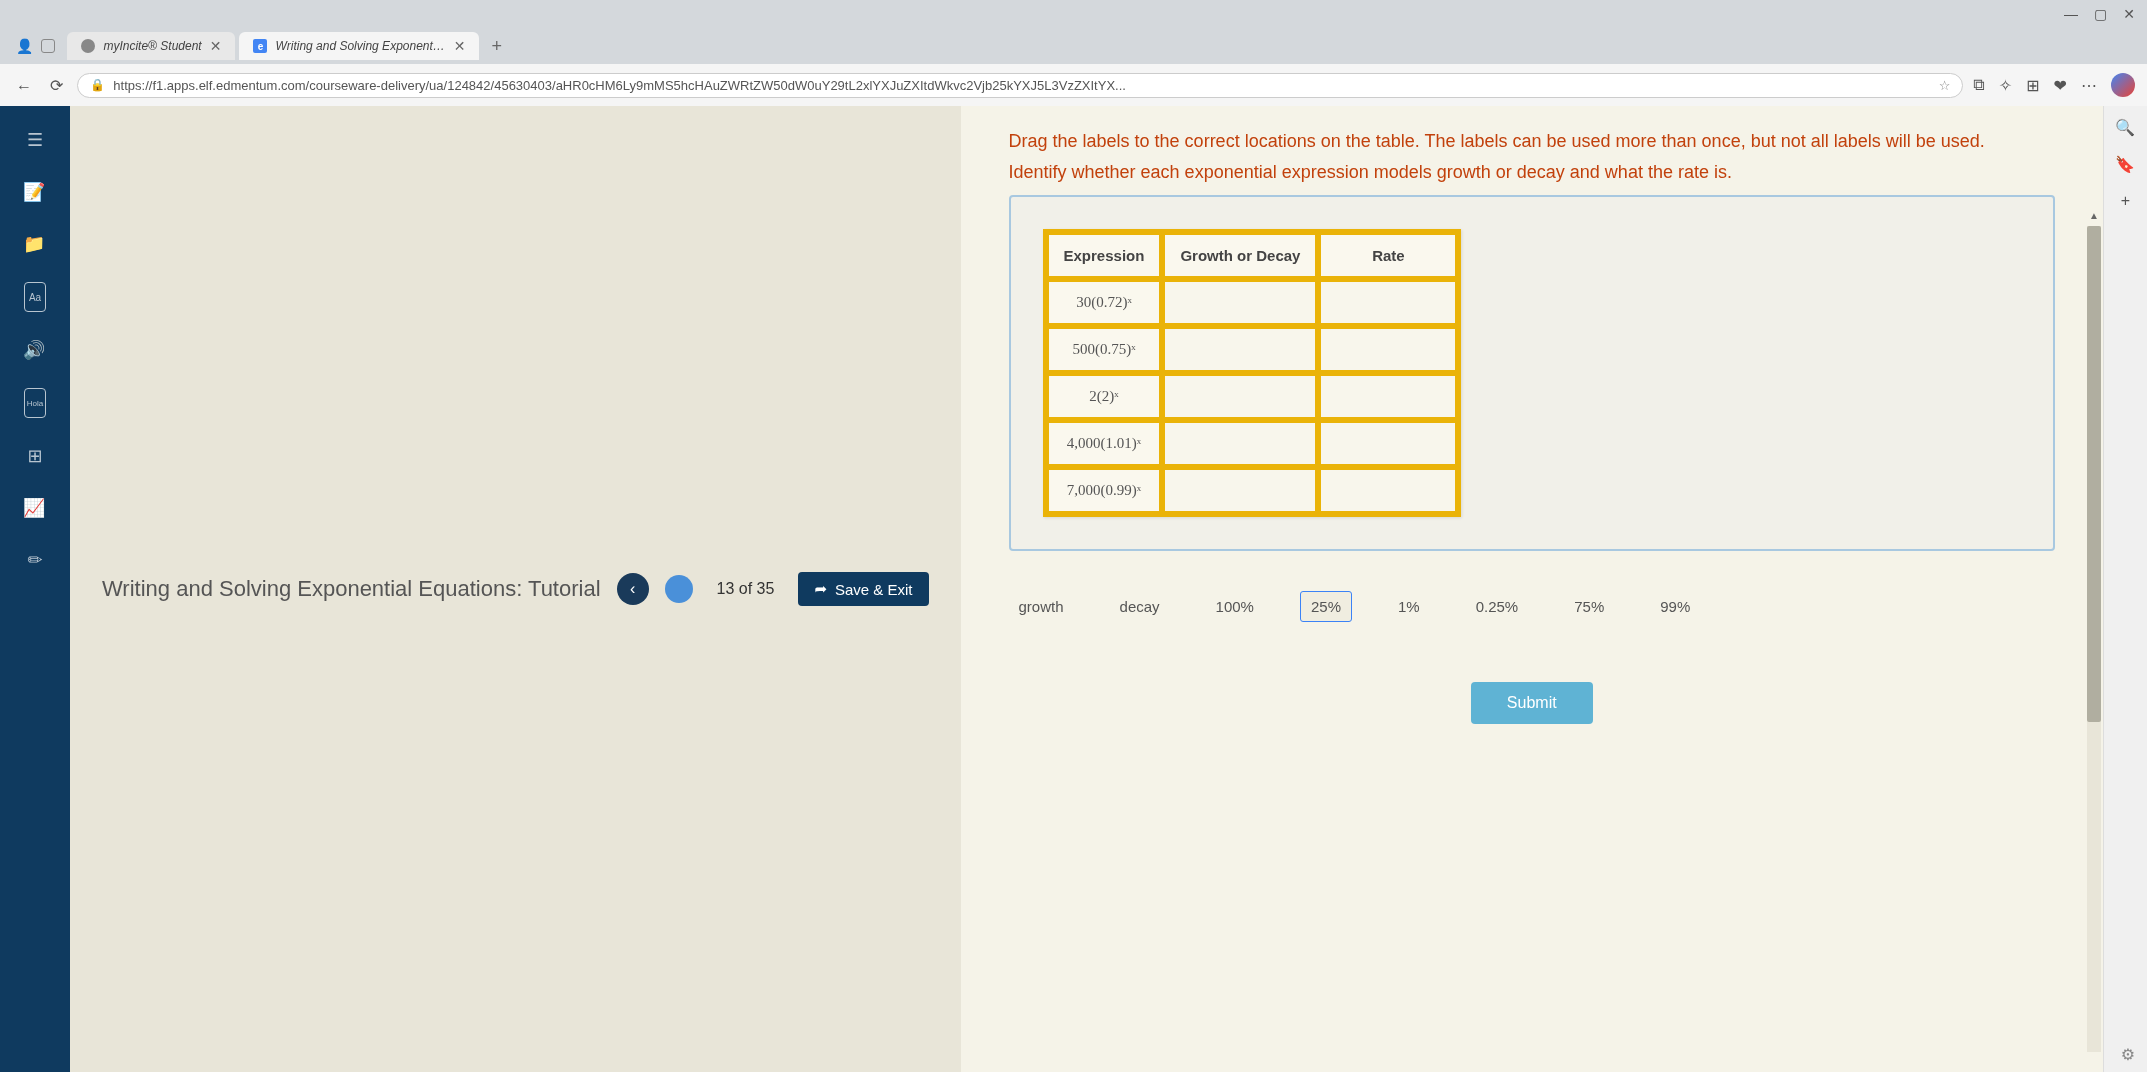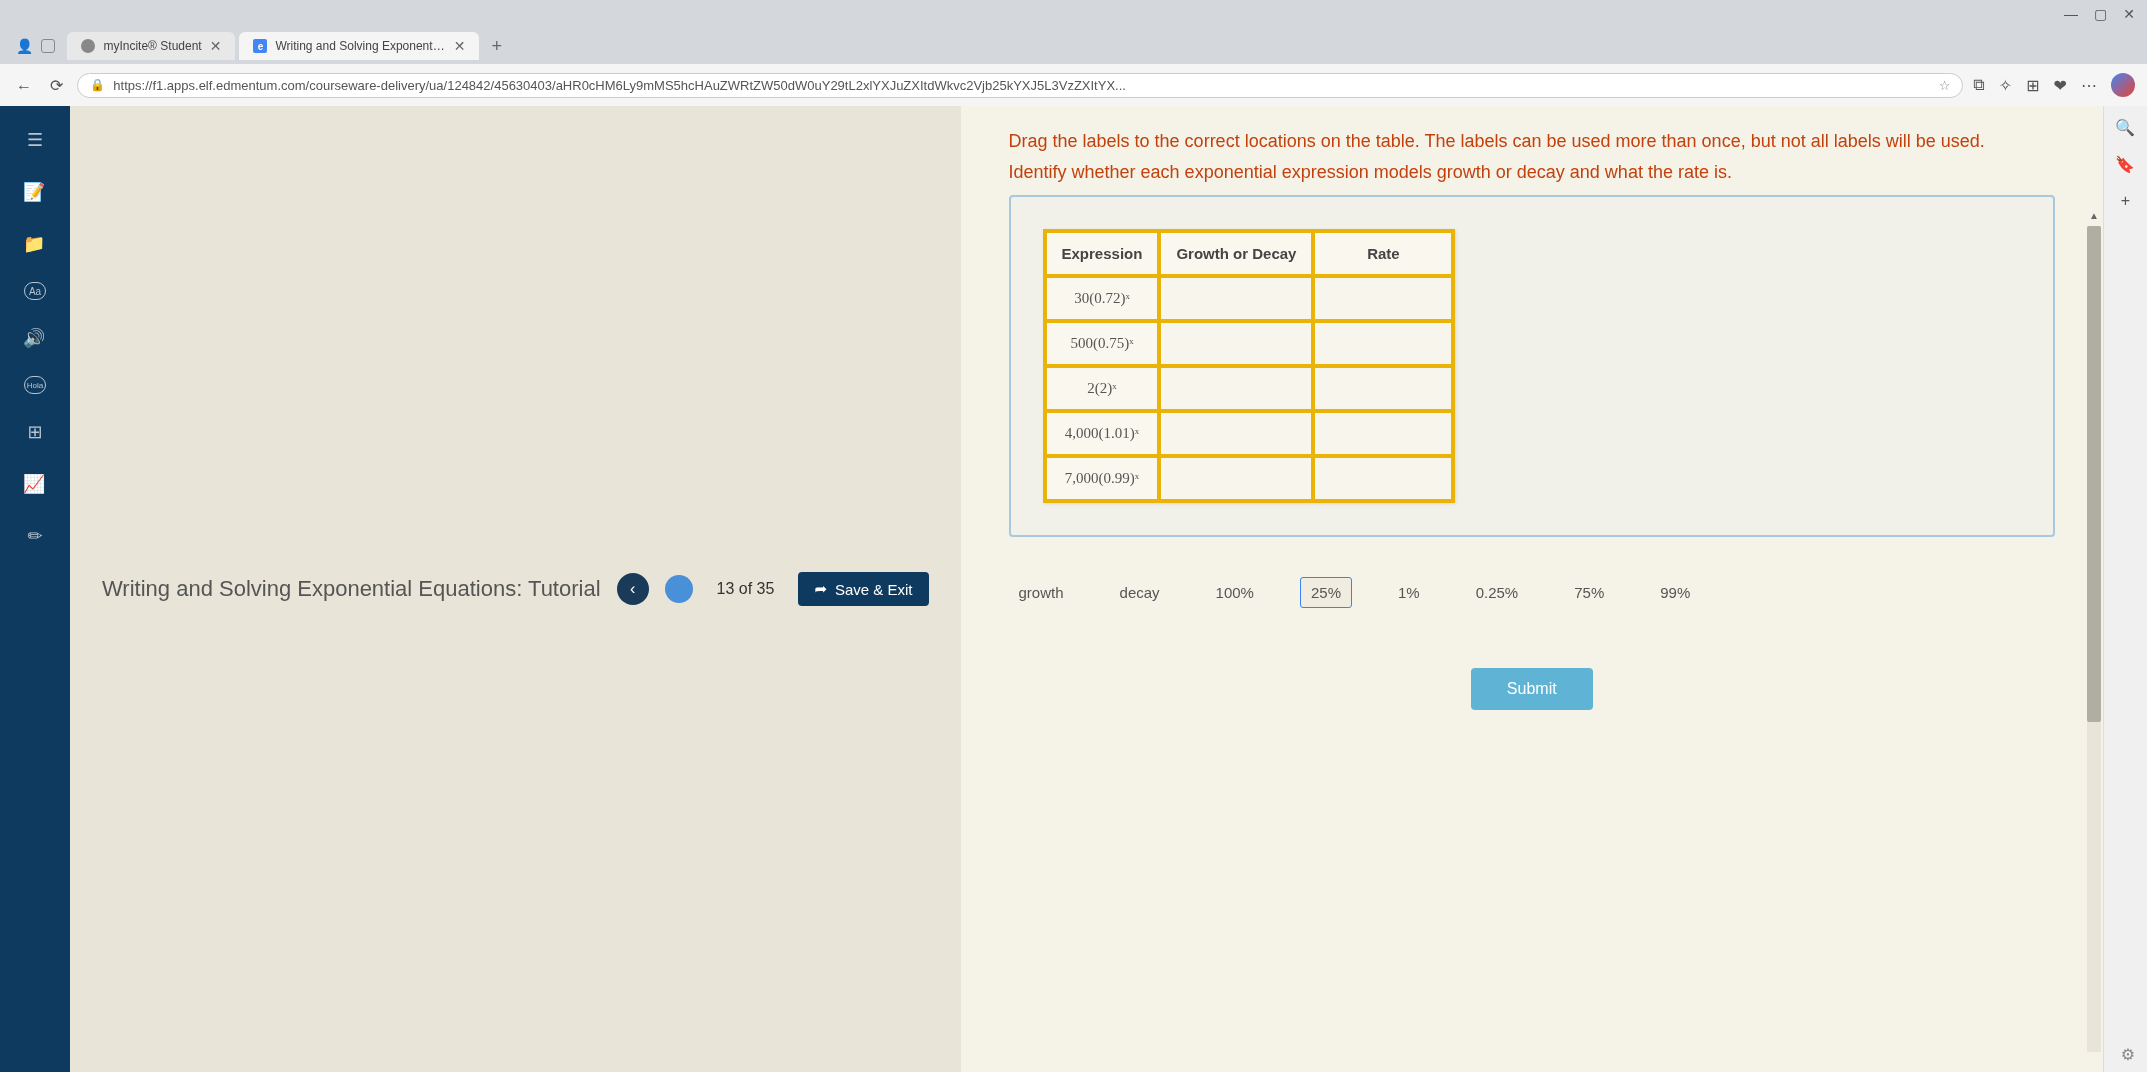"myIncite® Student" .tab .tab-title { font-style: none -> italic }
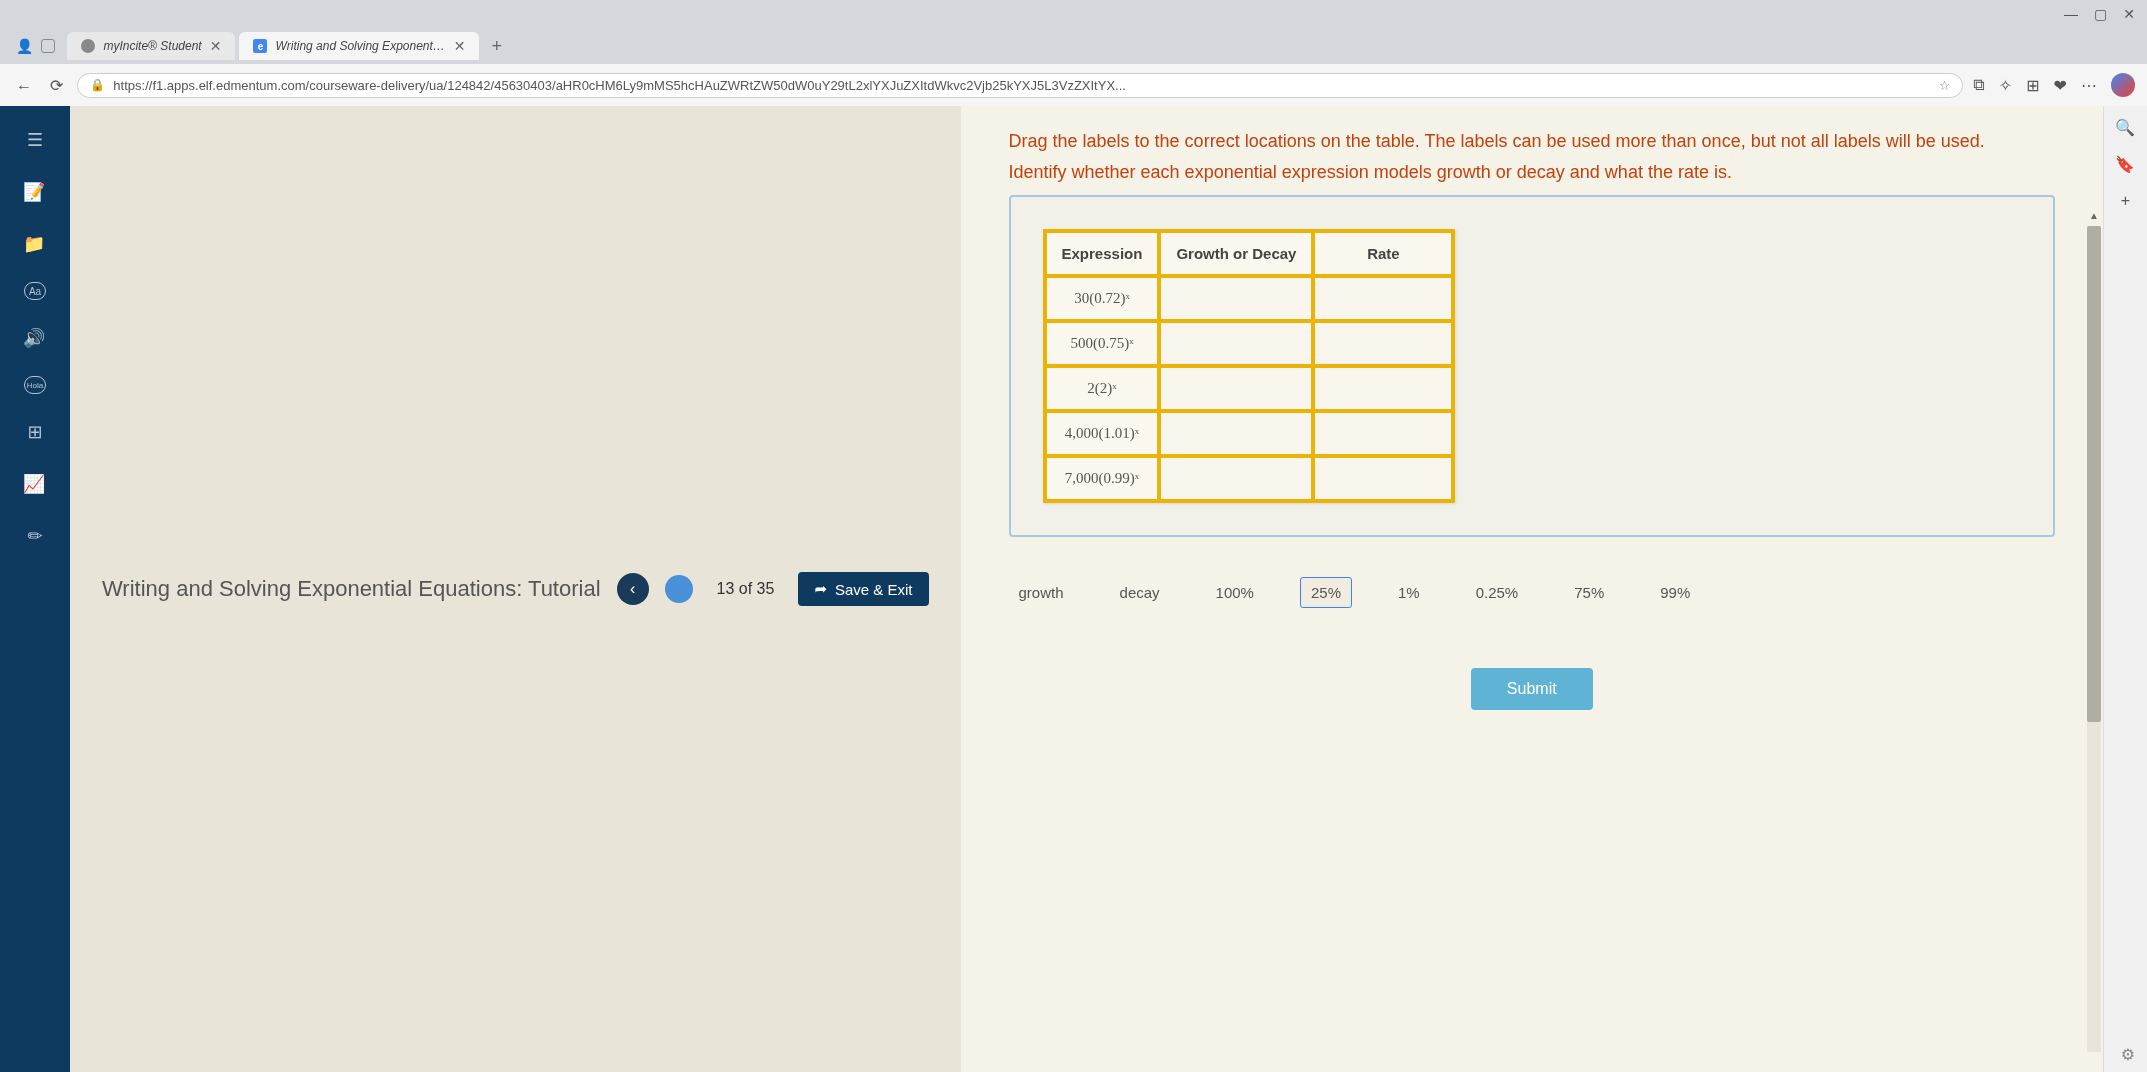"Expression" .data-table th, .data-table td { border: 4px solid #eab308 -> 6px solid #eab308 }
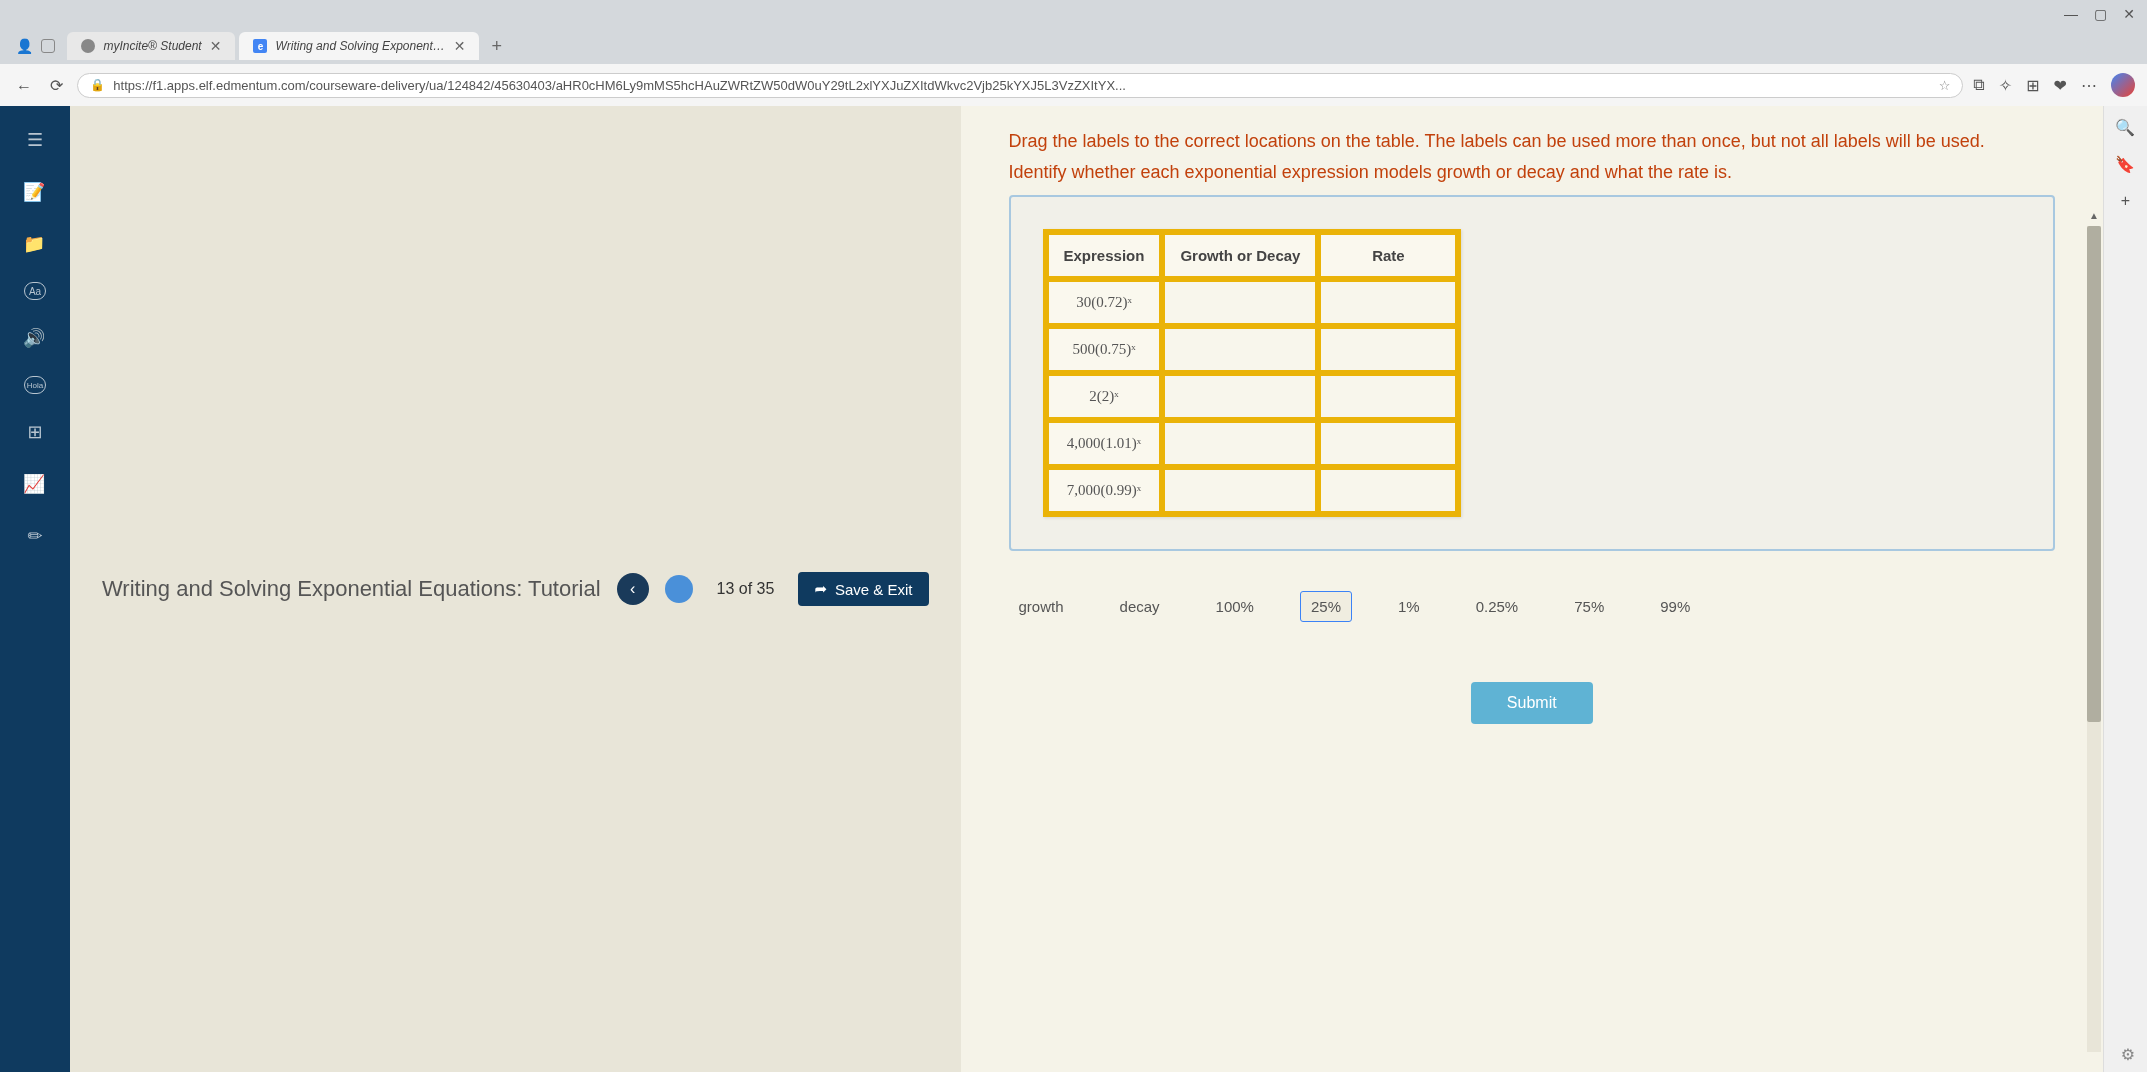"Aa" .sidebar-icon.boxed { border-radius: 9px -> 4px; height: 18px -> 30px }
